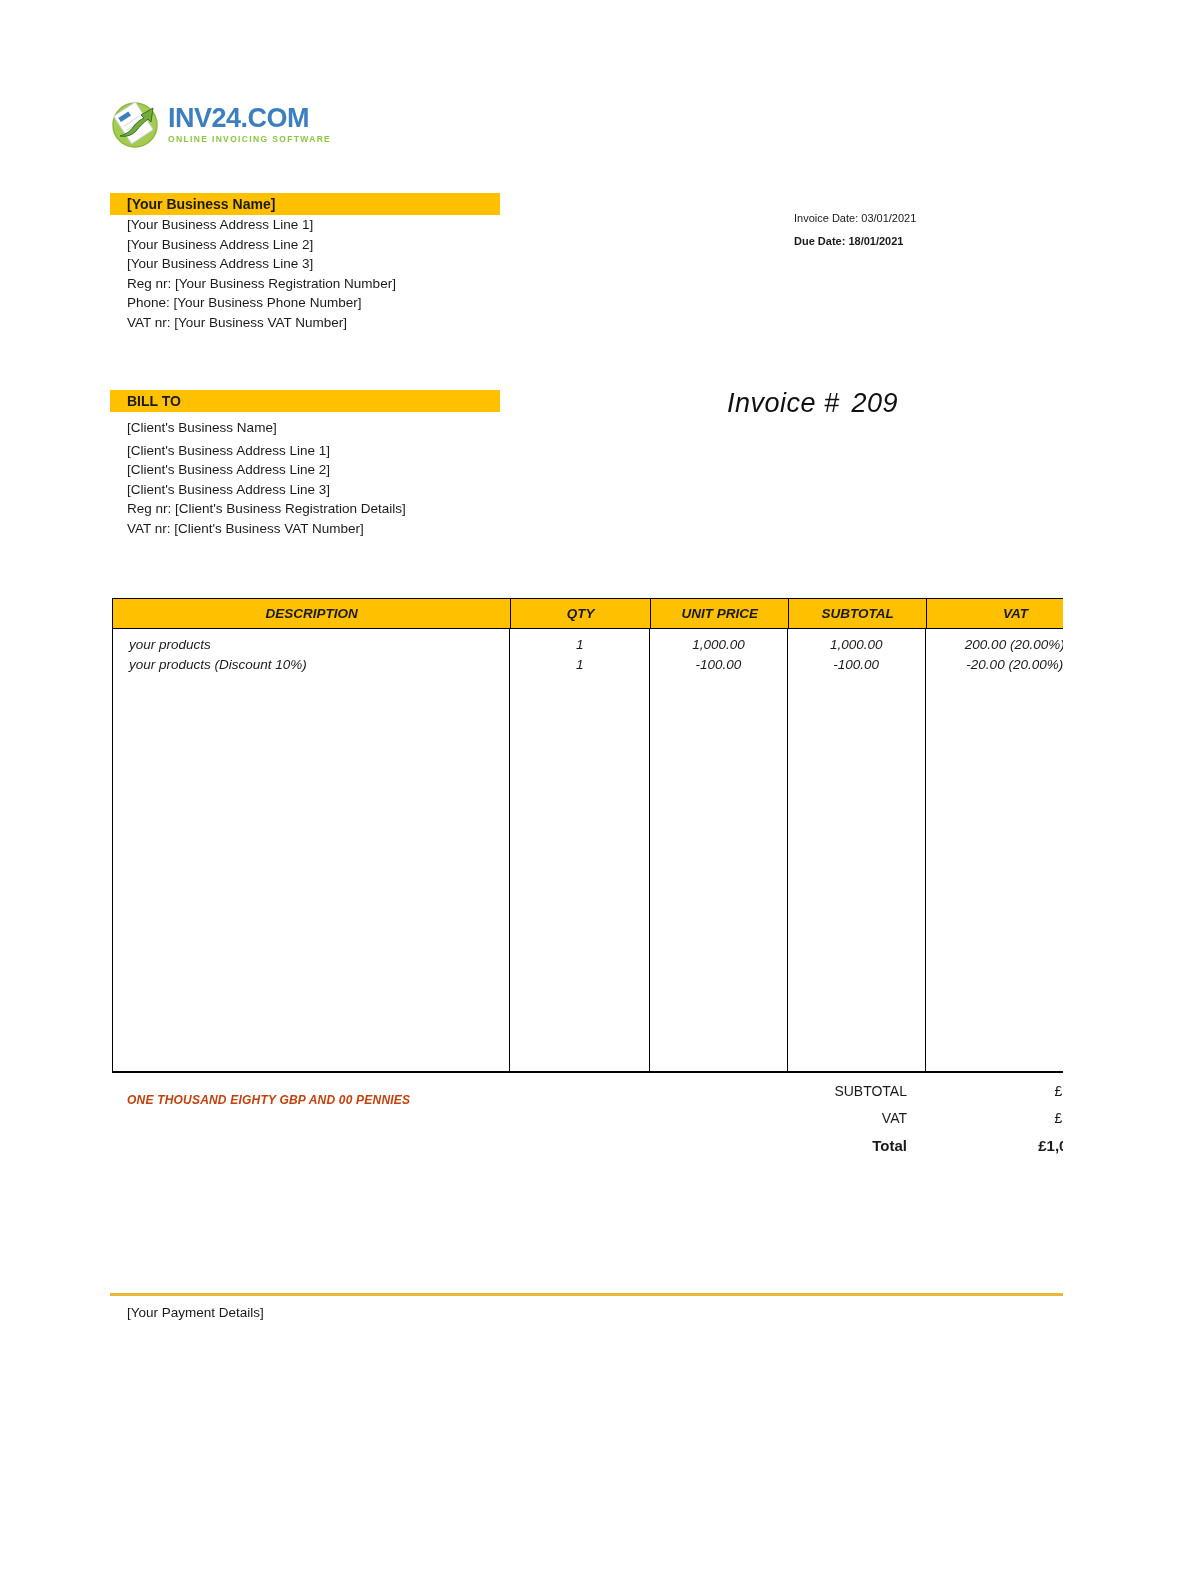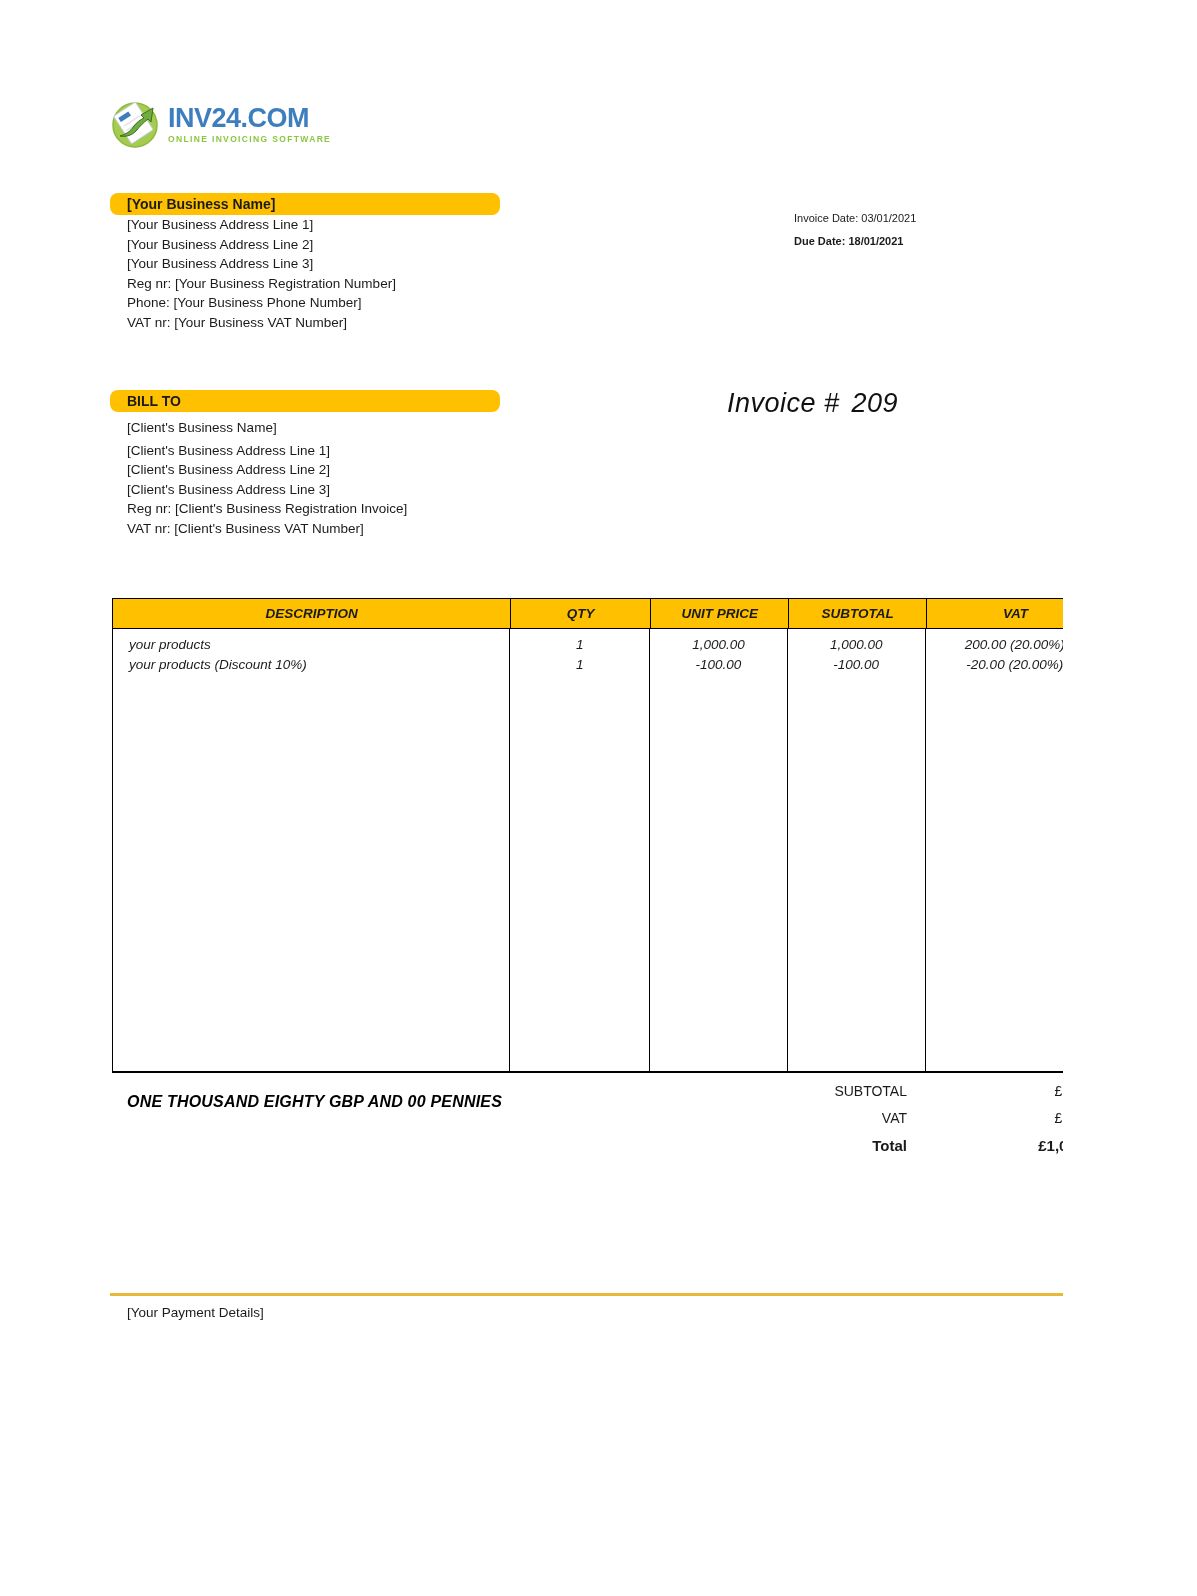"[Your Business Name]" .section-bar { border-radius: 8px -> none }
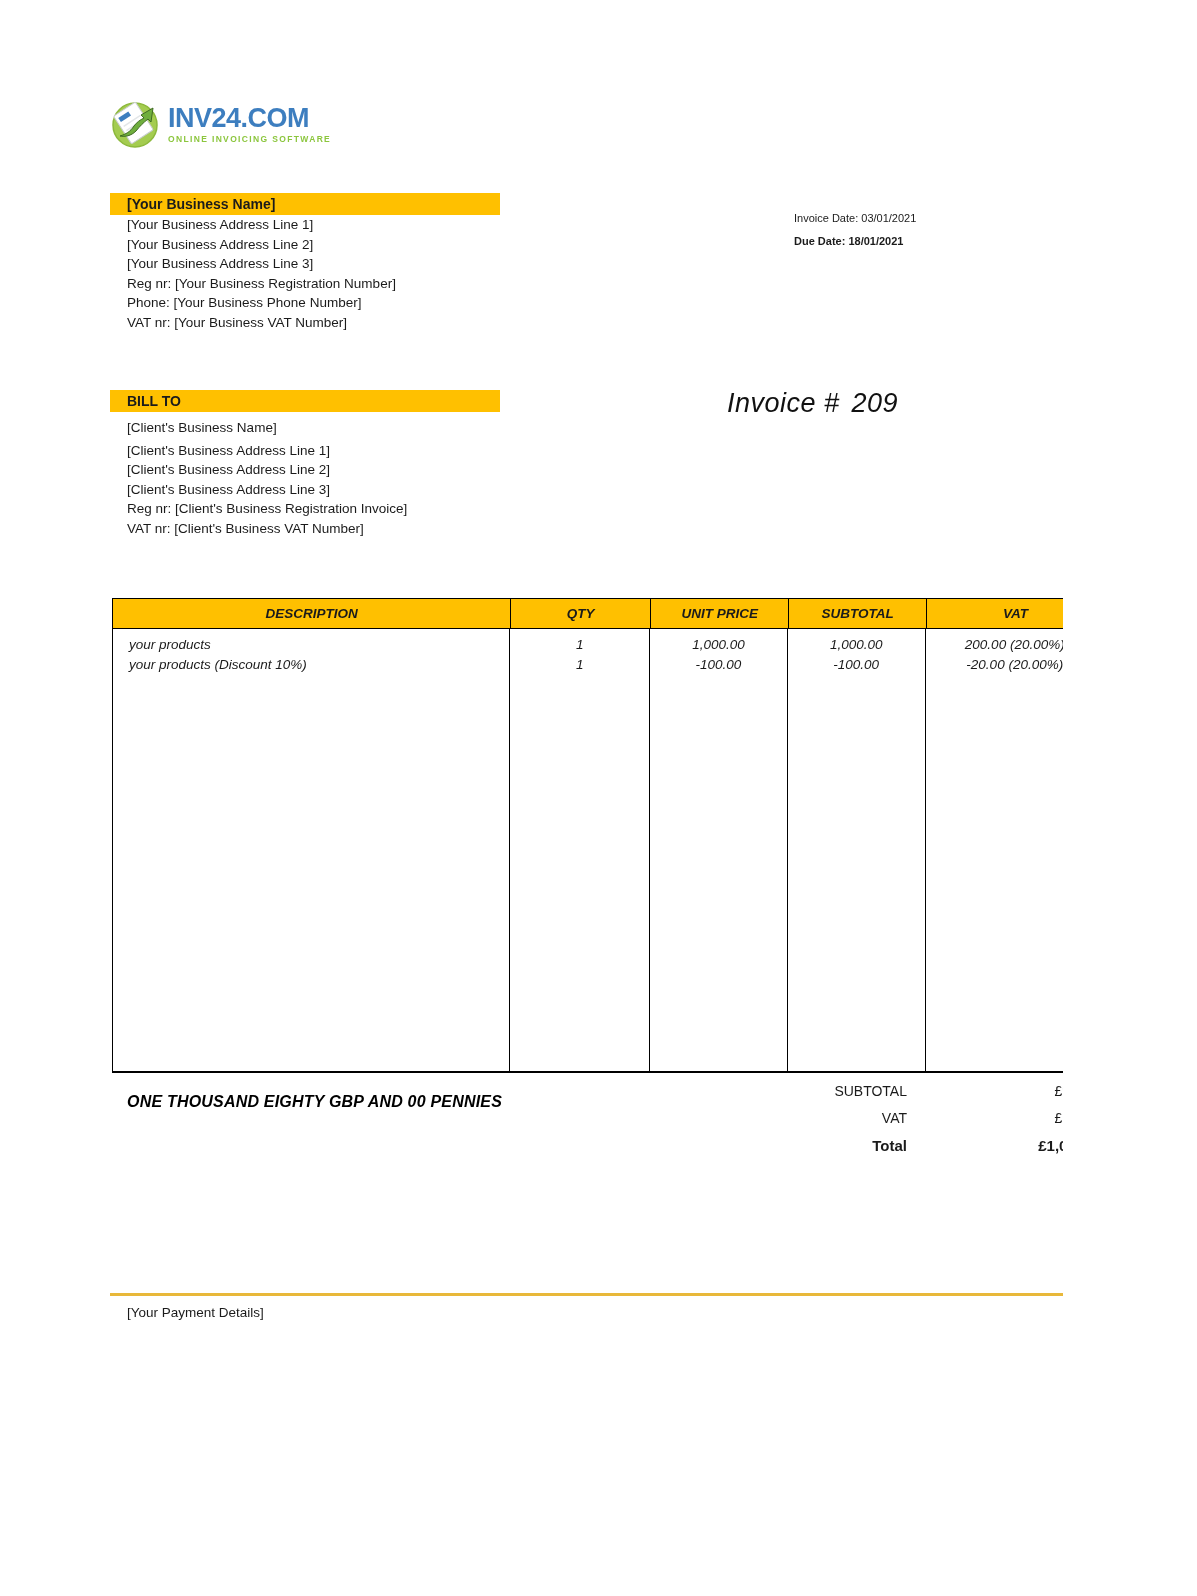"Reg nr: [Client's Business Registration" div { text: Invoice -> Details }
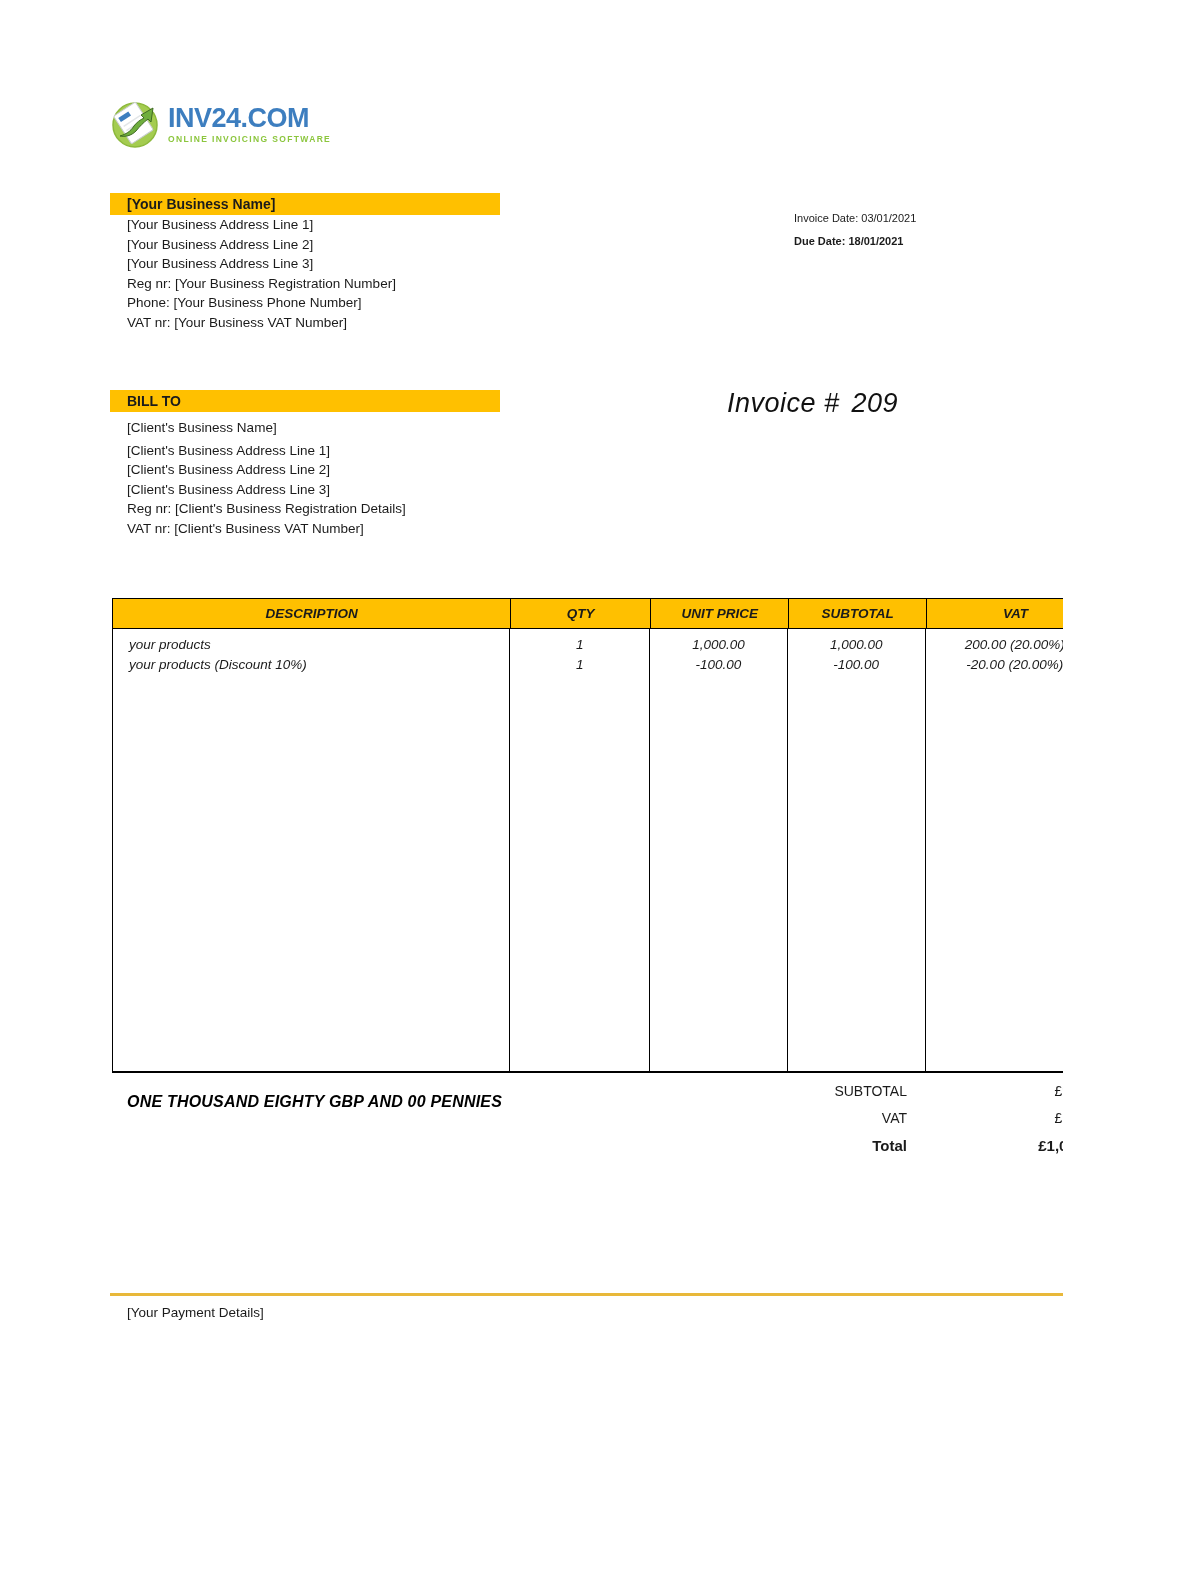"ONE THOUSAND EIGHTY GBP AND" .amount-words { color: #000000 -> #c2410c; font-size: 16px -> 12px }
